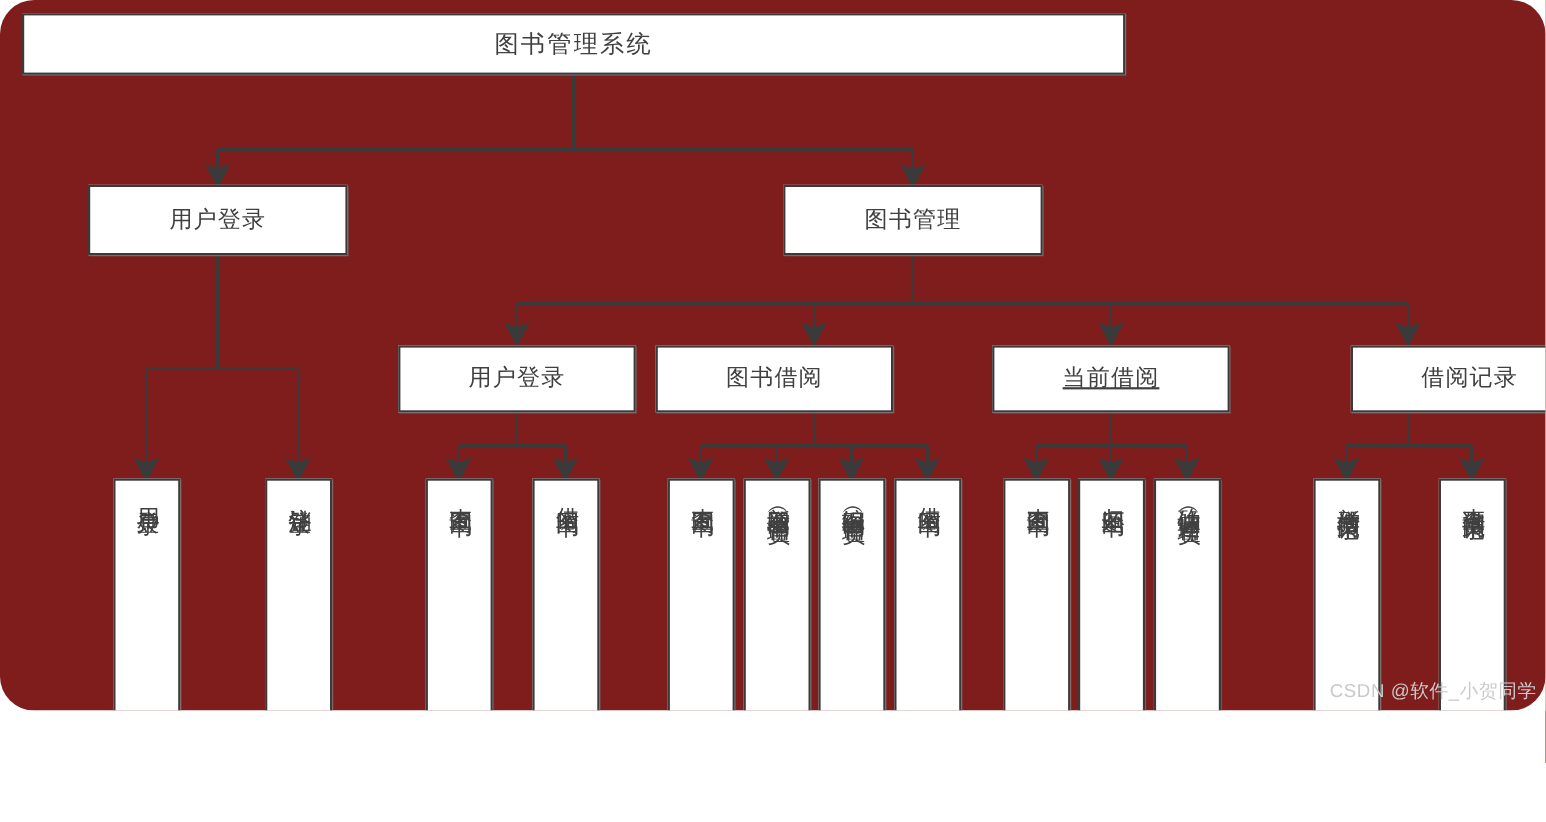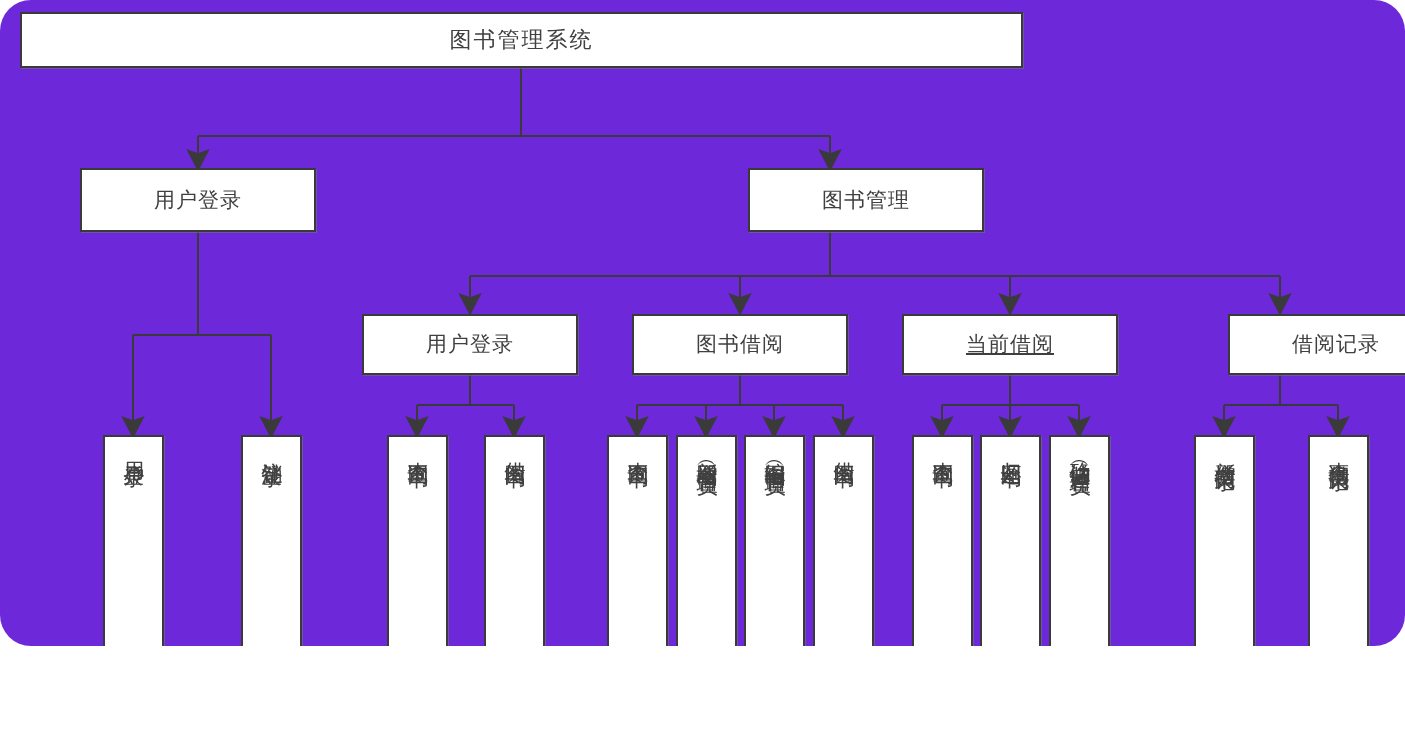"图书管理系统" #diagram-root { background: #6d28d9 -> #7f1d1d }
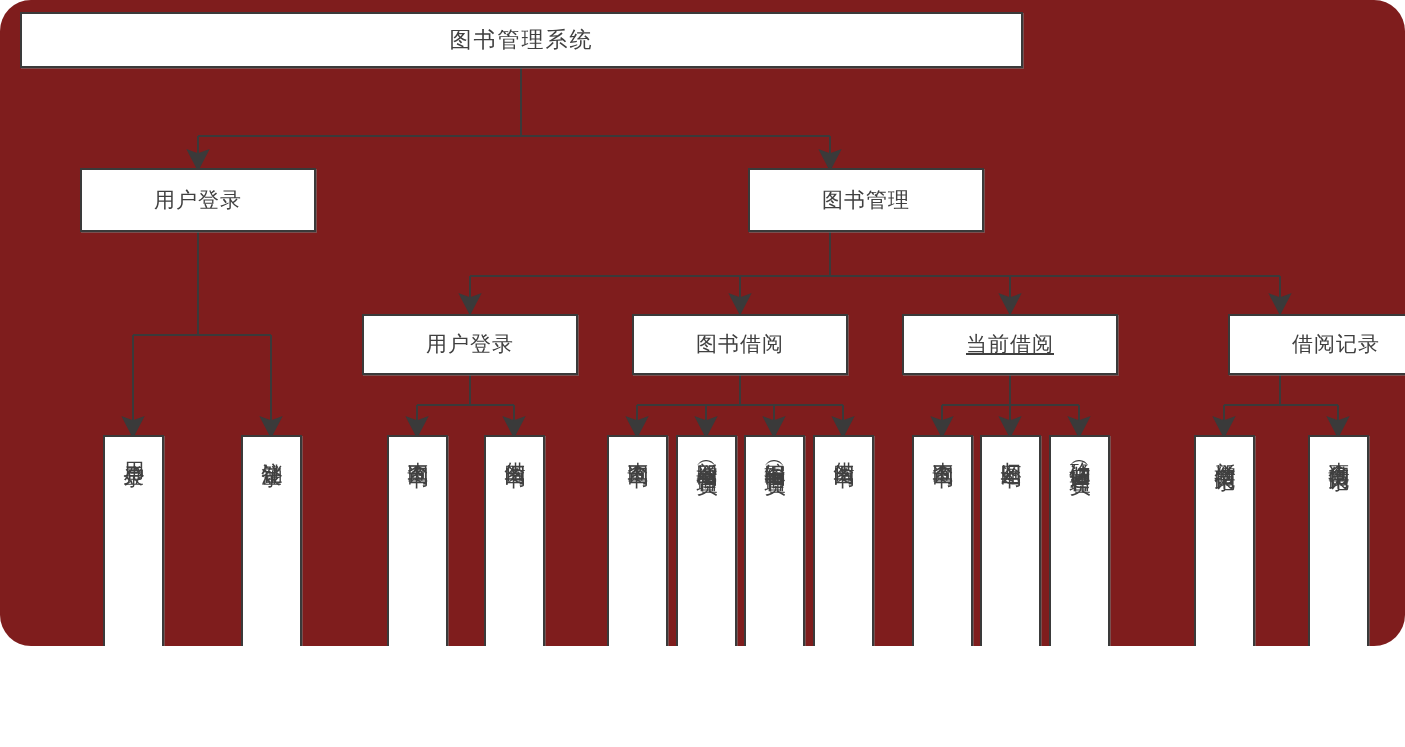"图书管理" div.node { left: 748px -> 712px }
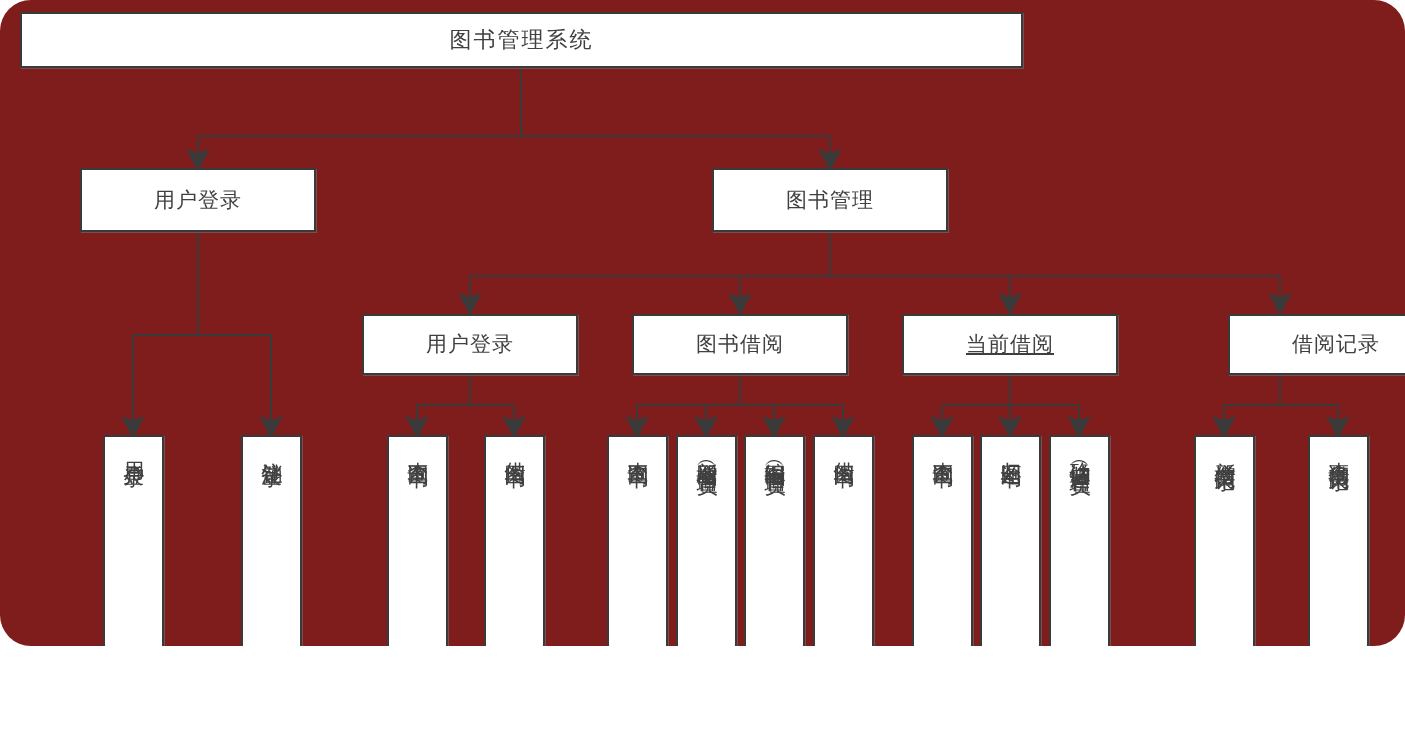"图书借阅" div.node { left: 632px -> 596px }
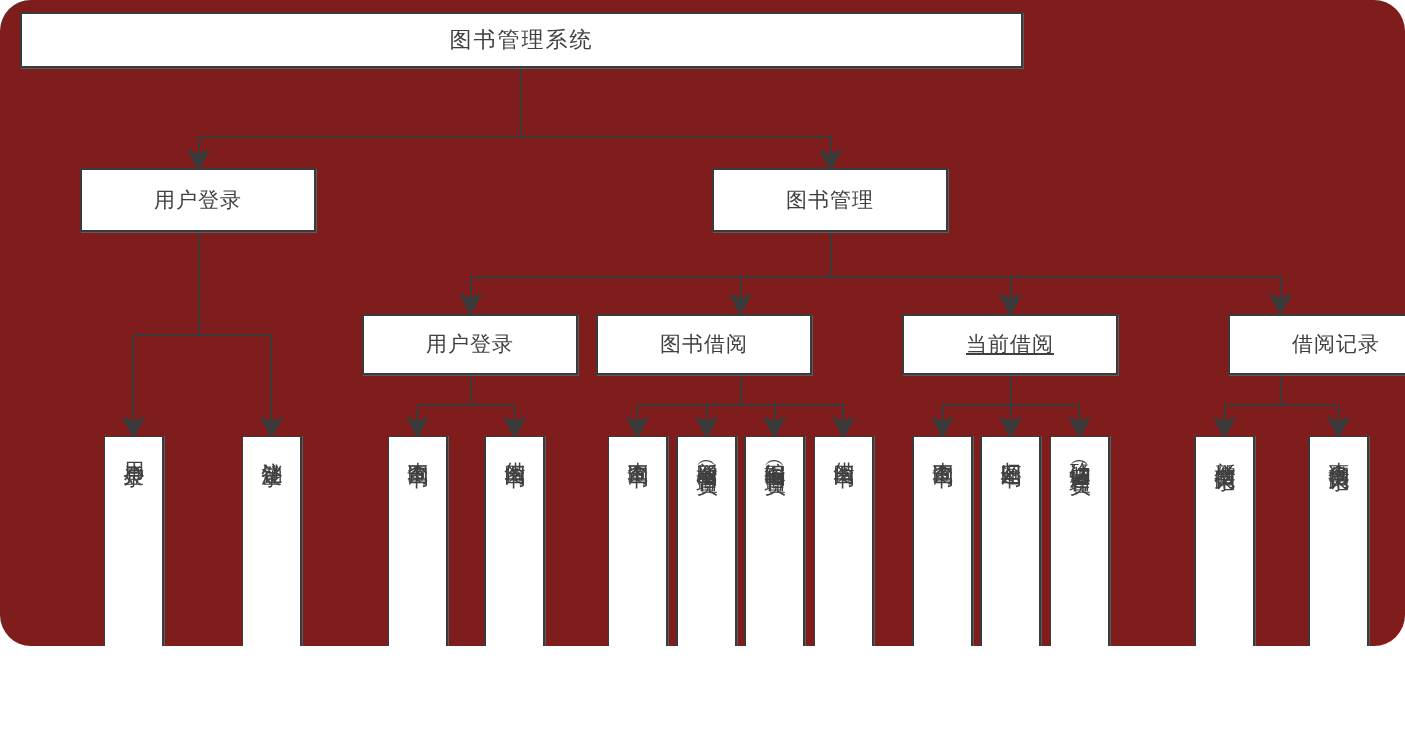"CSDN @软件_小贺同学" div { html: none -> <div>CSDN @软件_小贺同学</div> }
